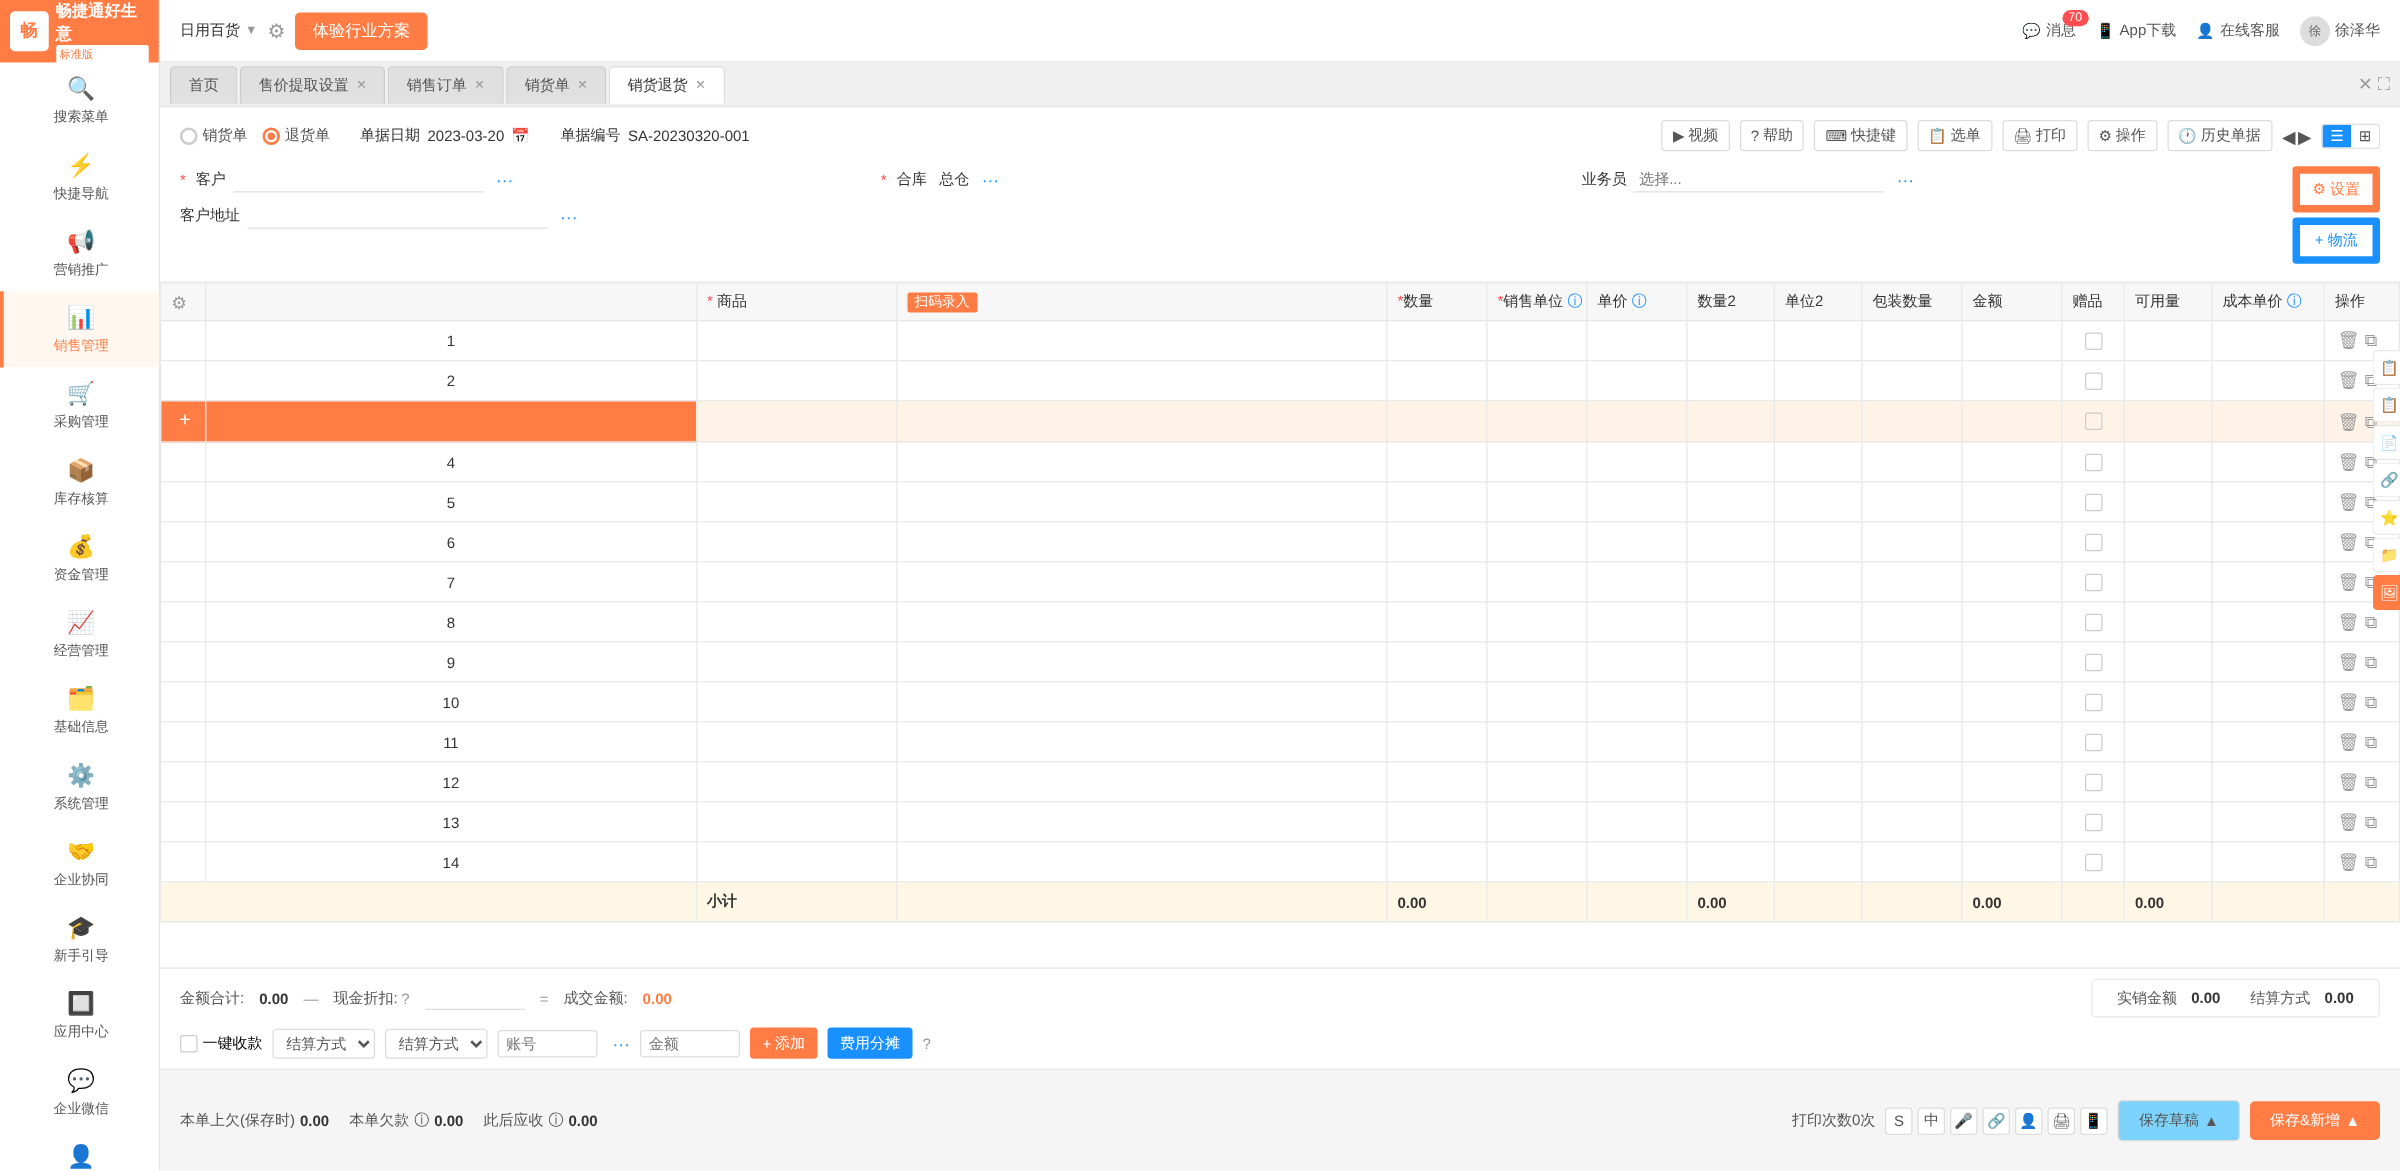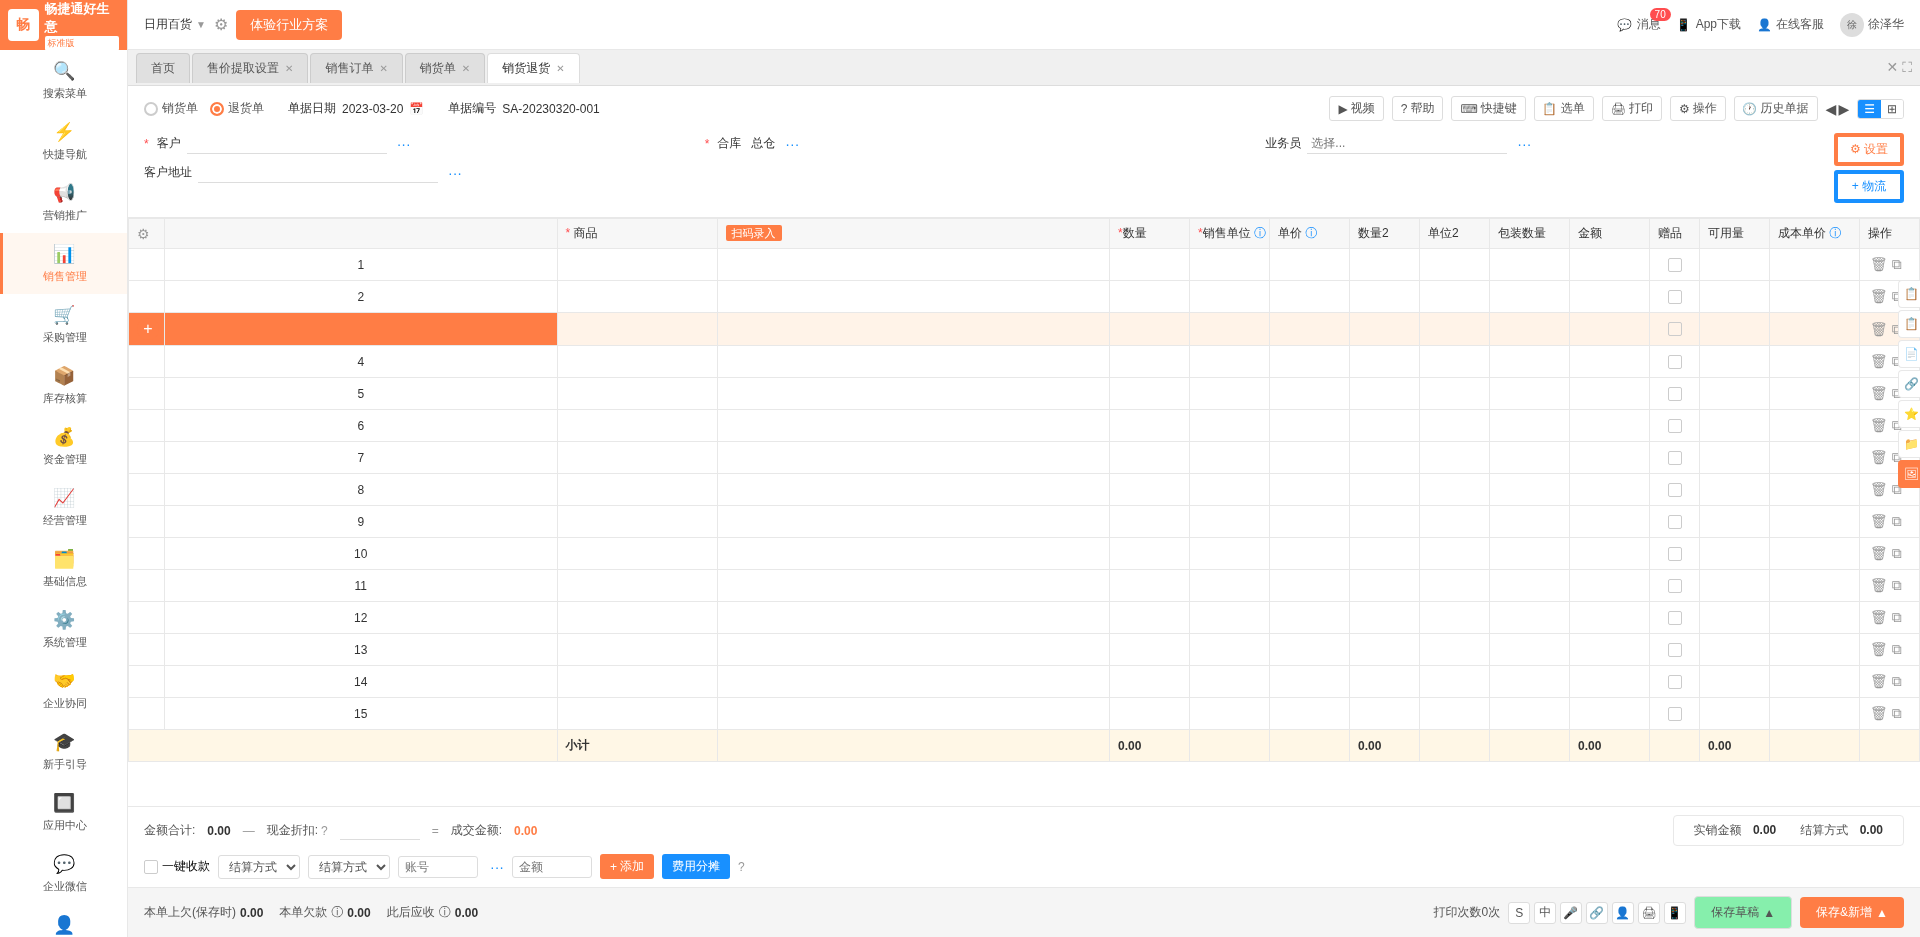"⚙ 设置" .right-btn { border: 4px solid #737373 -> 6px solid #737373 }
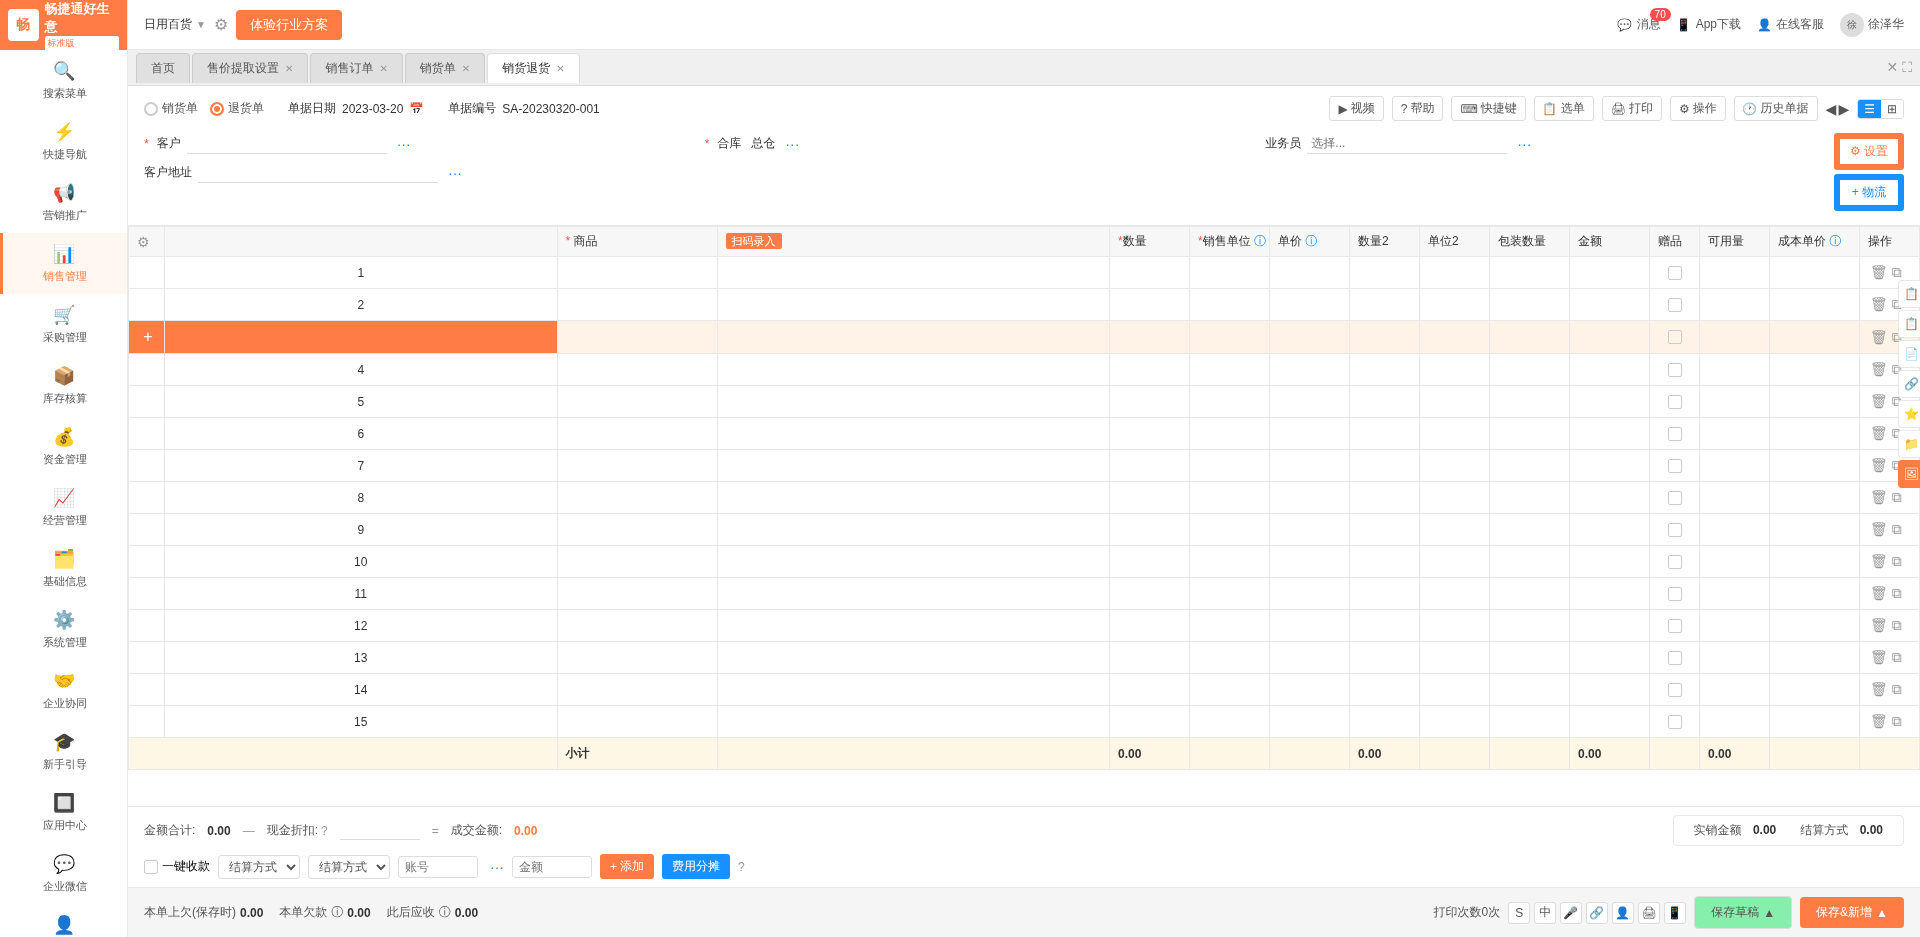"15" tr { html: <tr> <td></td> <td>15</td> <td></td> <td></td> <td></td> <td></td> <td></td> <td></td> <td></td> <td></td> <td></td> <td> <div> <span></span> </div> </td> <td></td> <td></td> <td><span>🗑</span><span>⧉</span></td> </tr> -> none }
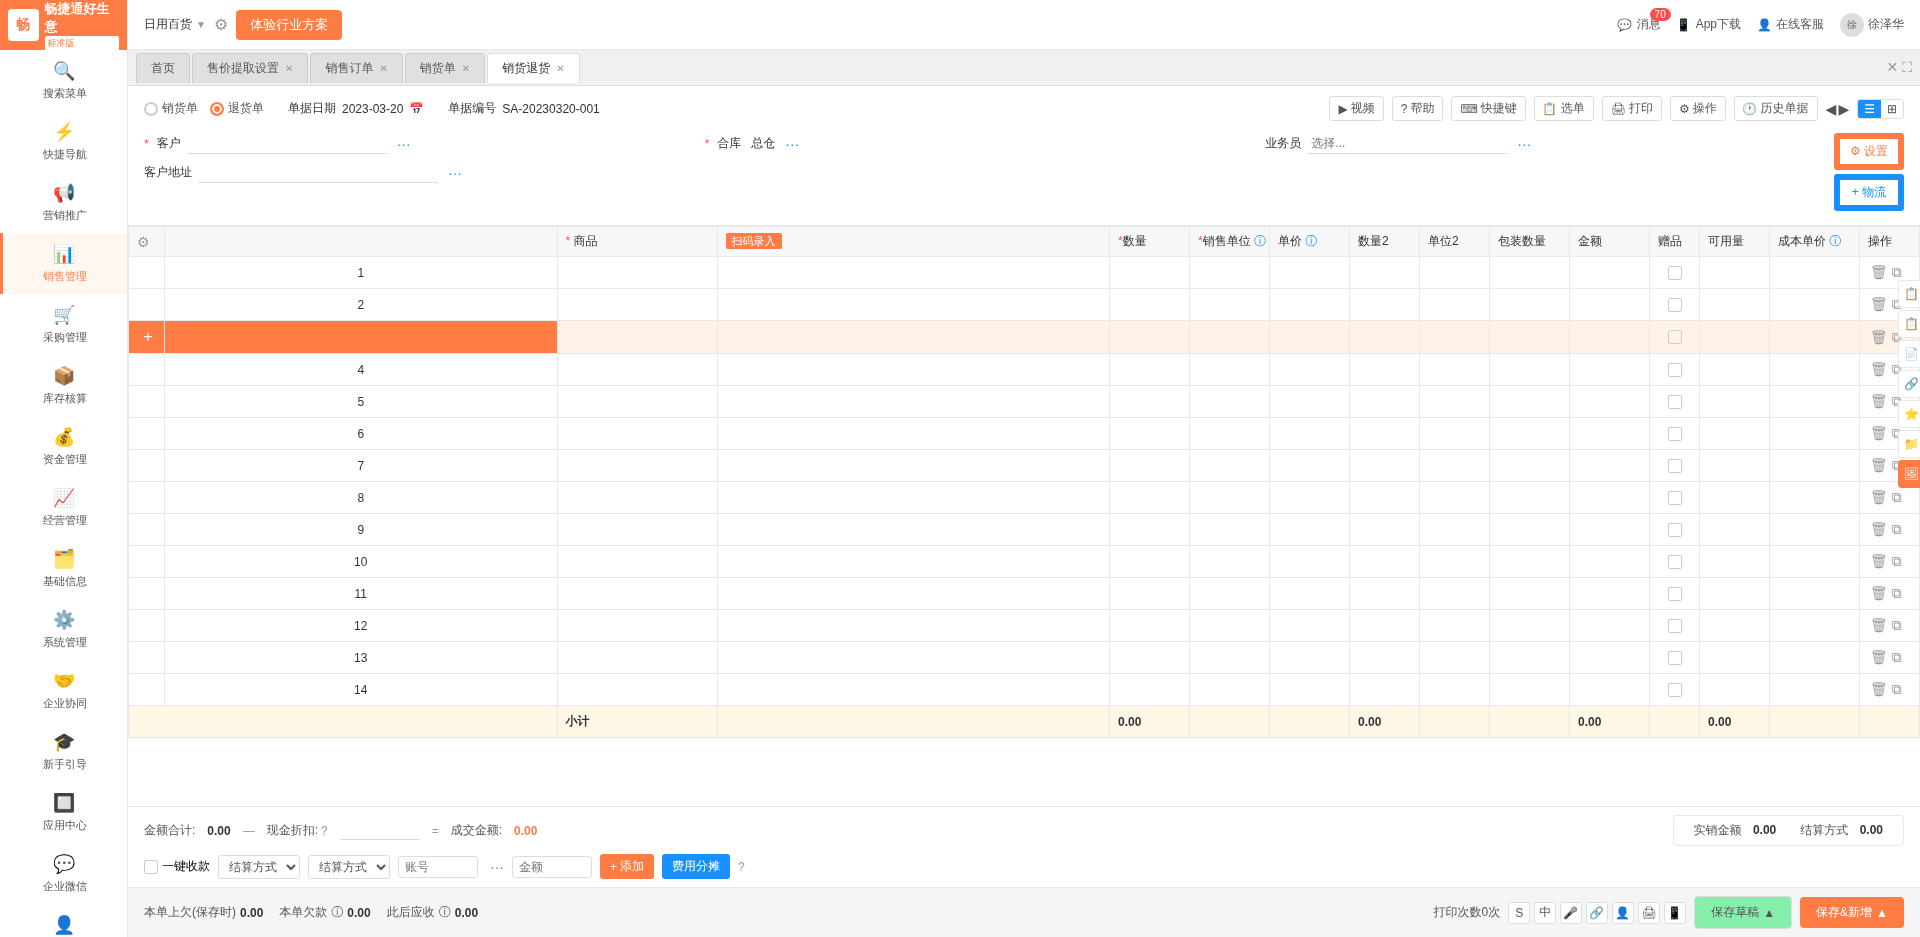"本单上欠(保存时)" .statusbar { padding: 8px 16px -> 24px 16px }
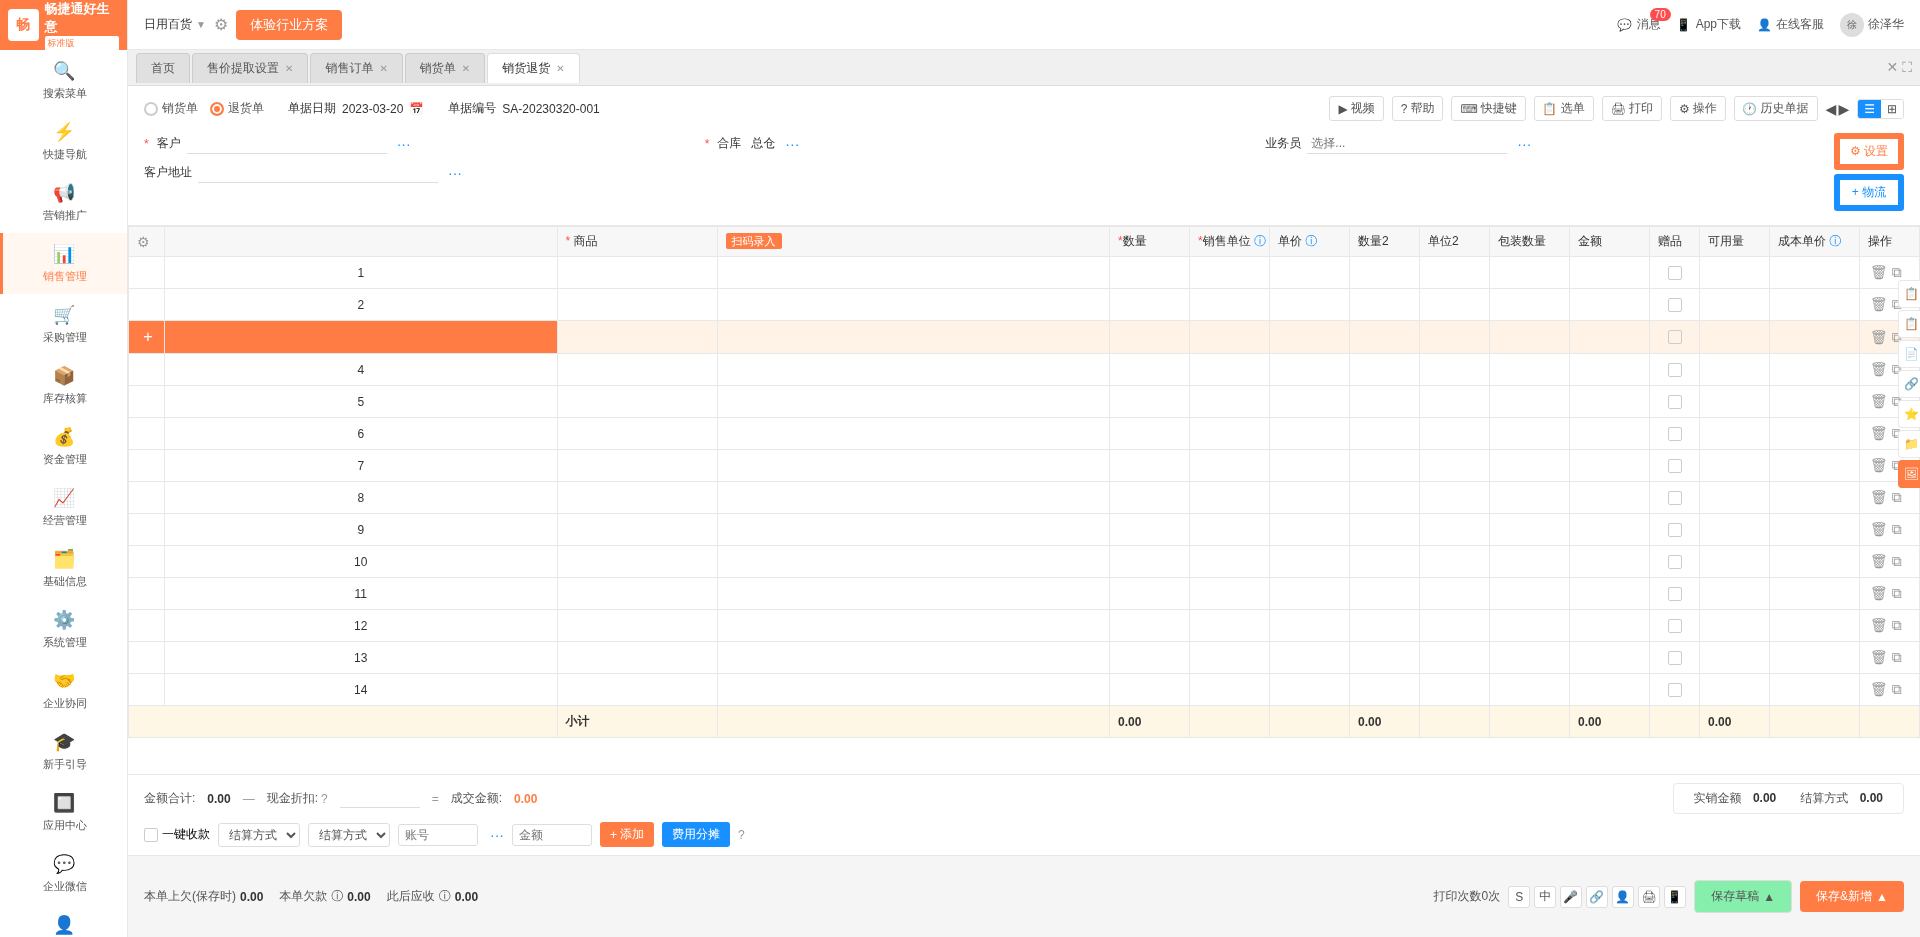"保存草稿" .draft-btn { background: #86efac -> #7dd3fc }
